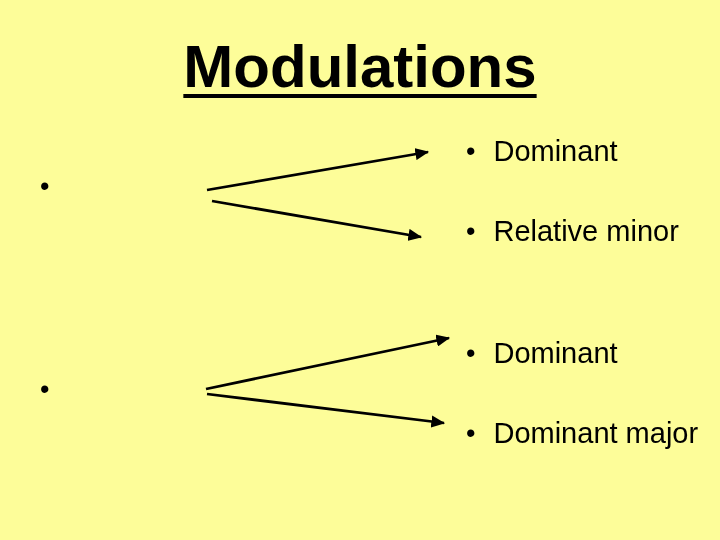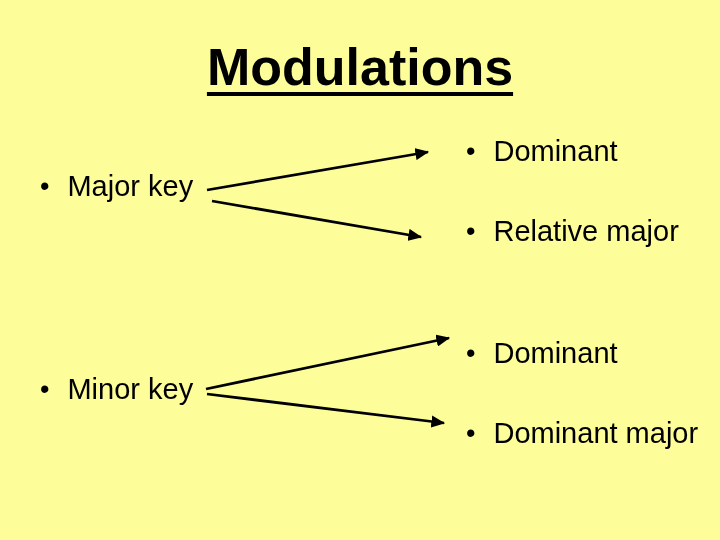"Modulations" .slide-title { font-size: 52px -> 60px }
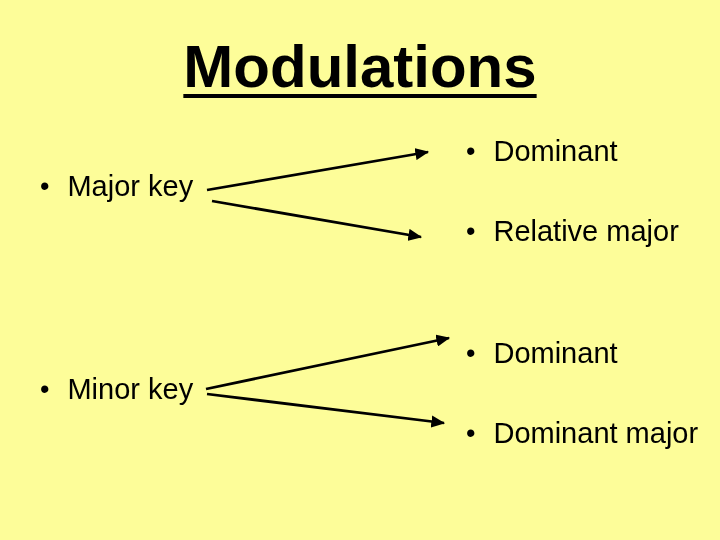"Major key" span.label { html: <span>Major key</span> -> none }
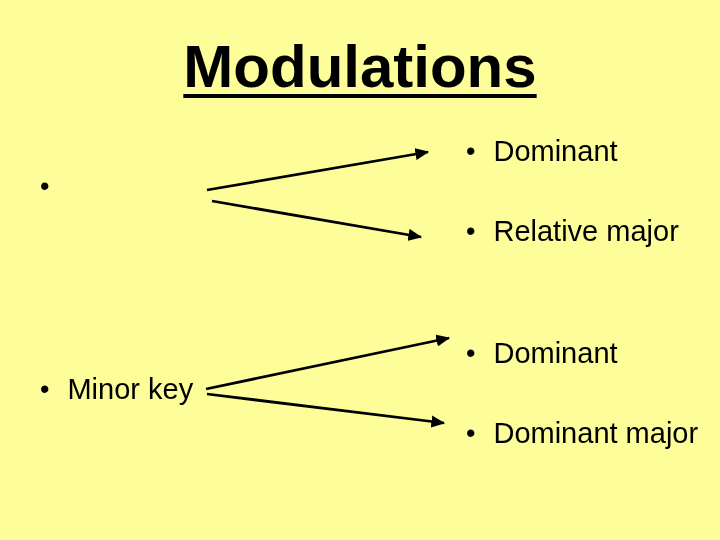"Relative major" span.label { text: major -> minor }
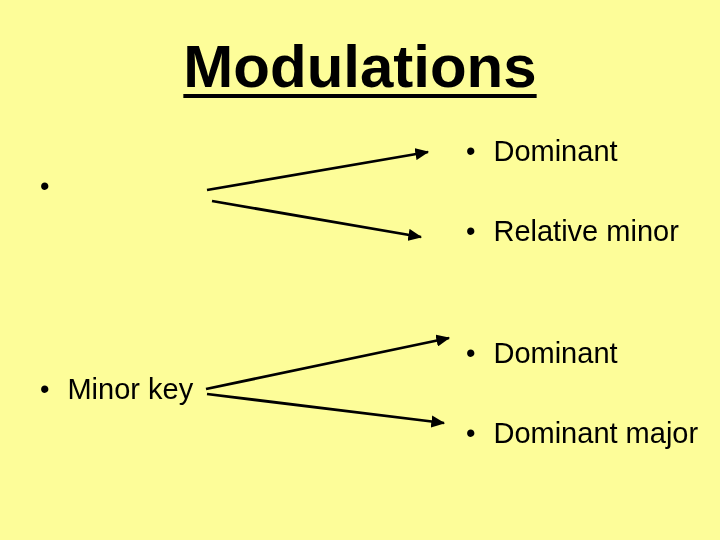"Minor key" span.label { html: <span>Minor key</span> -> none }
